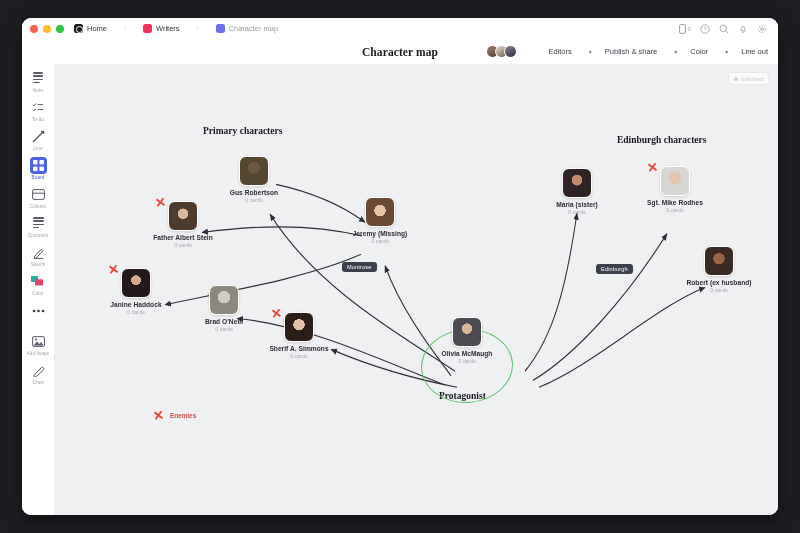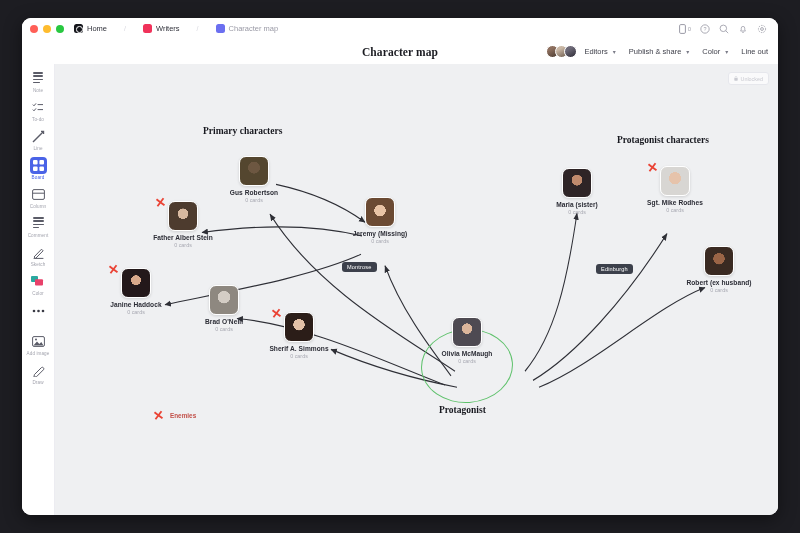"Editors" .ract { gap: 5px -> 17px }
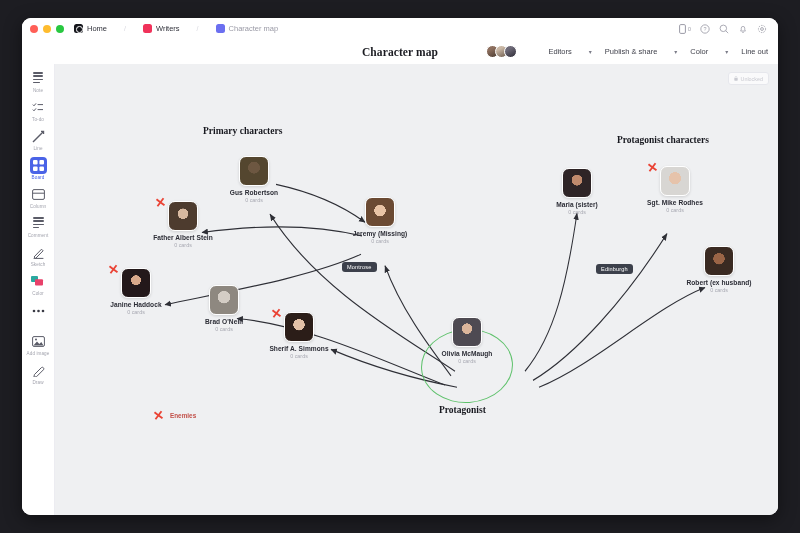"Protagonist characters" div.grouplabel { text: Protagonist -> Edinburgh }
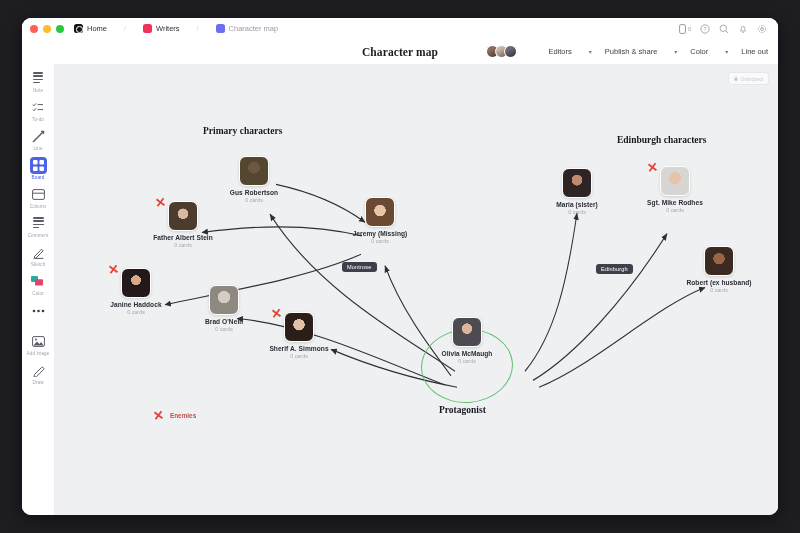"Protagonist" div.grouplabel { top: 341px -> 327px }
